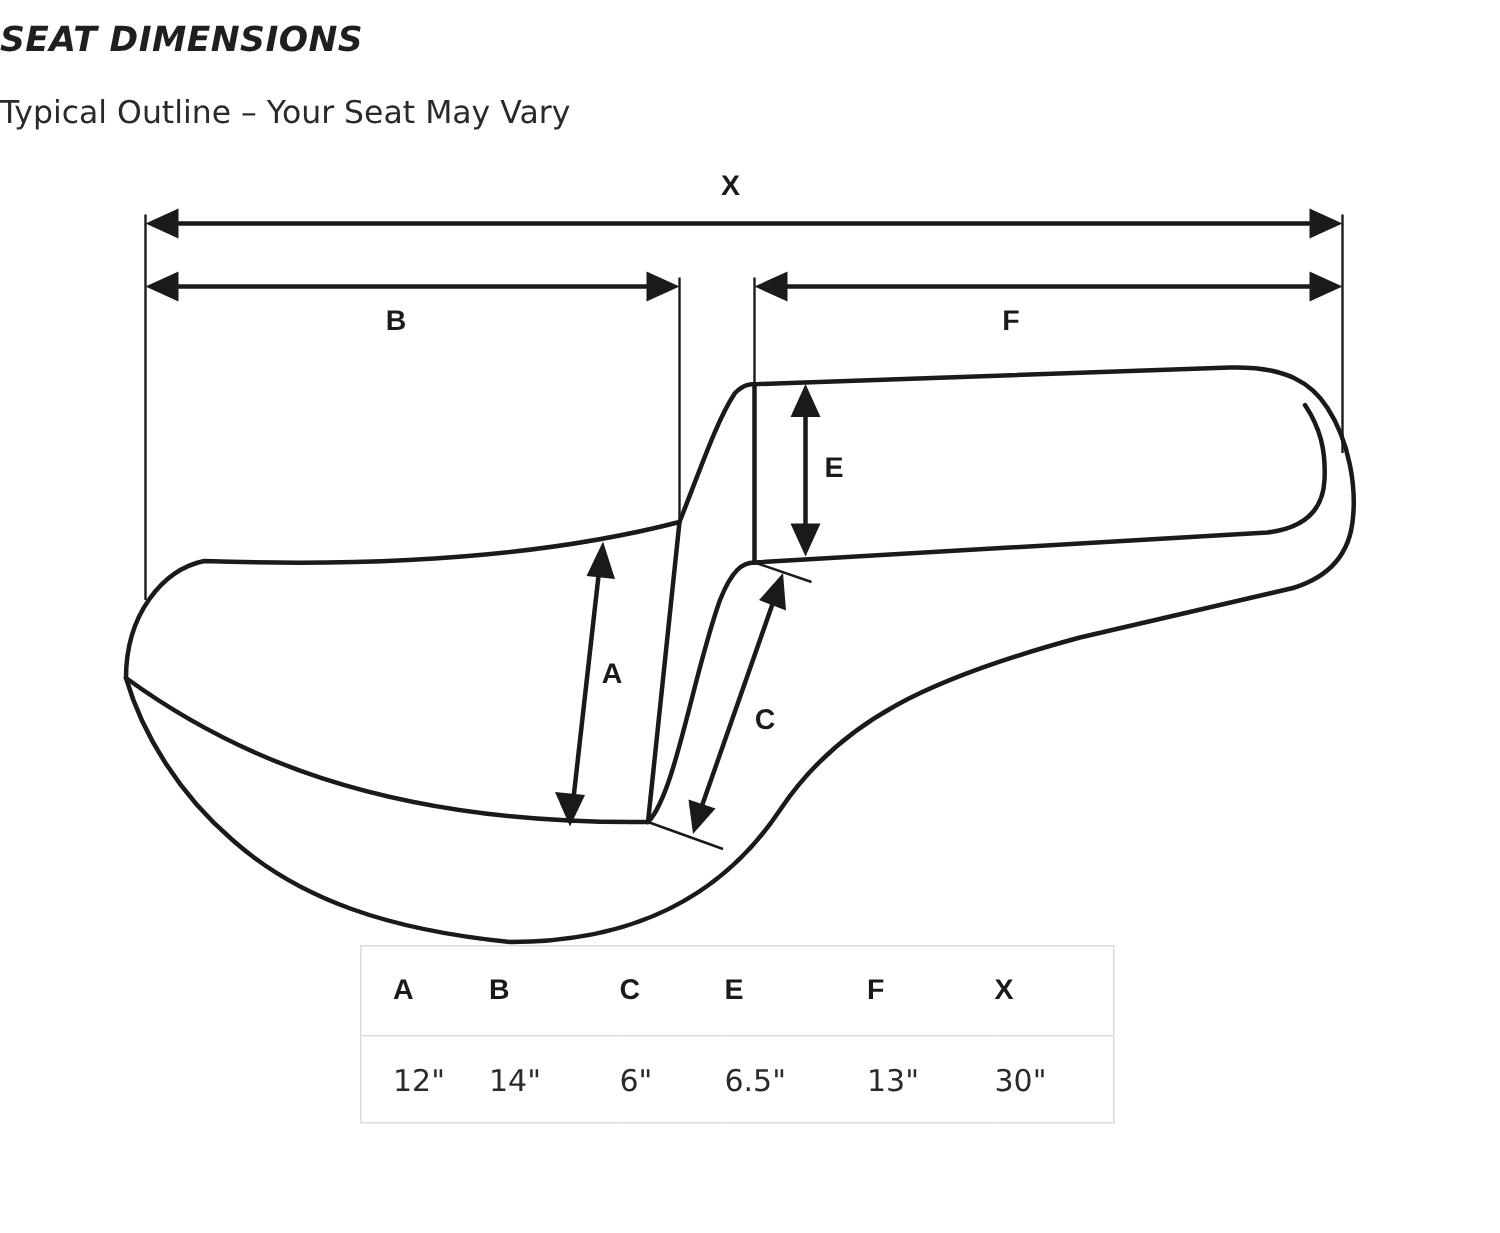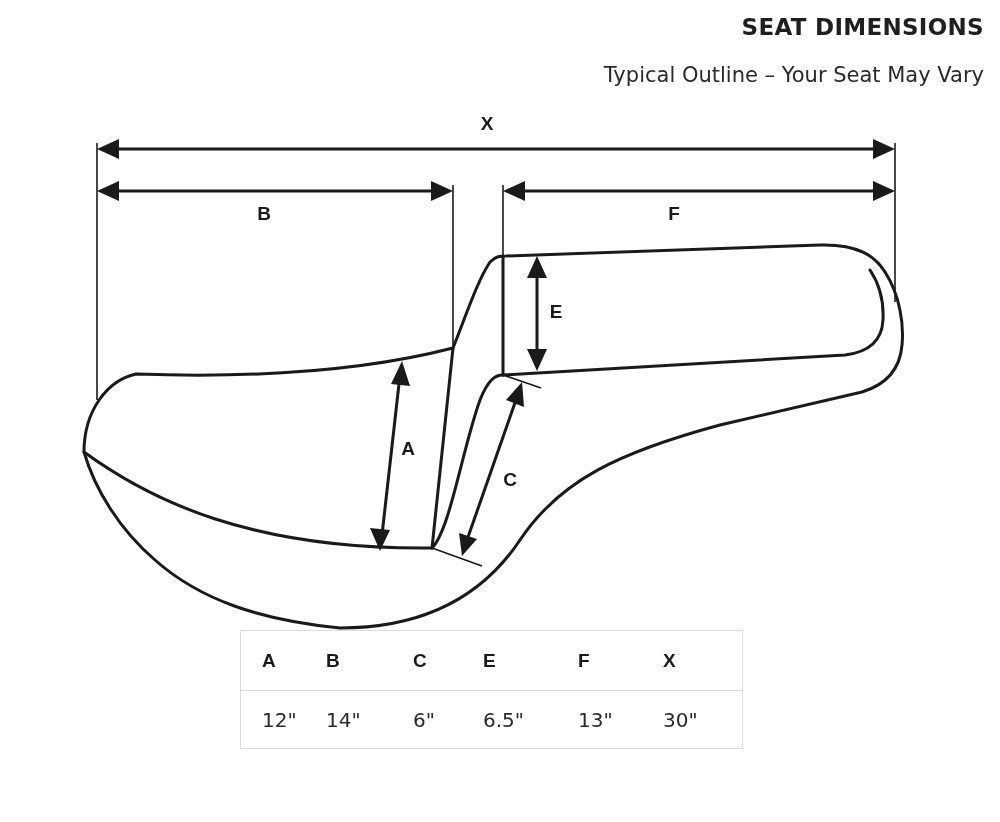"SEAT DIMENSIONS" .title { font-style: none -> italic; text-align: right -> left }
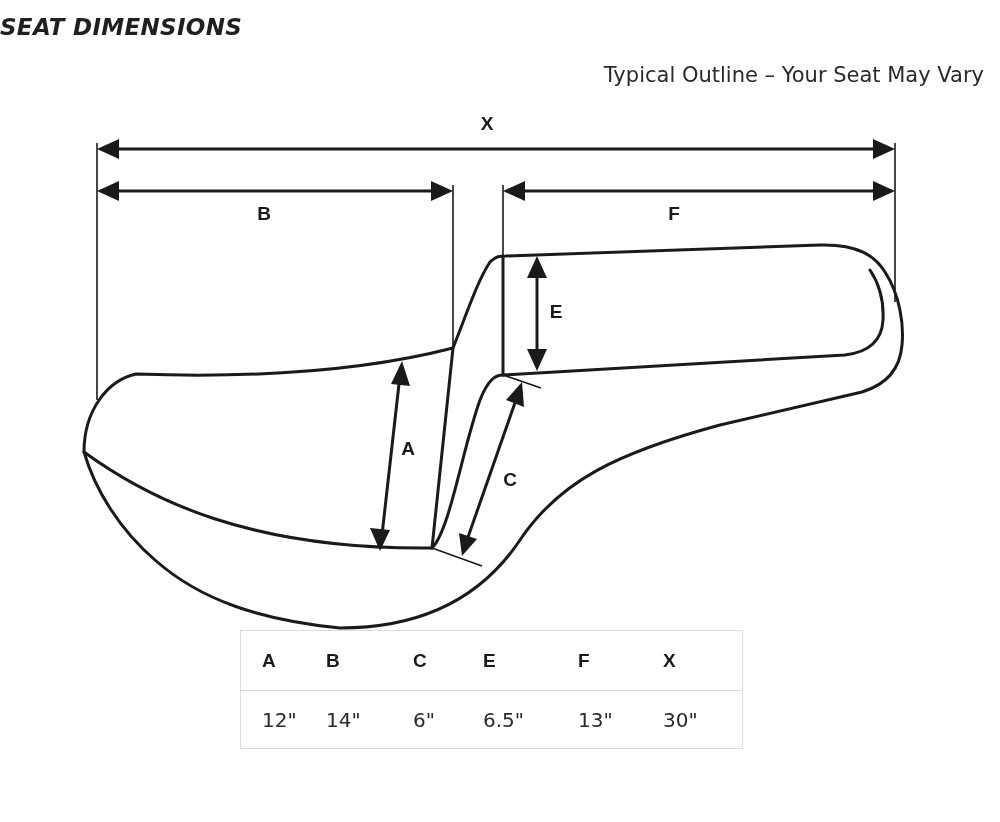"Typical Outline – Your Seat" .subtitle { text-align: right -> left }
